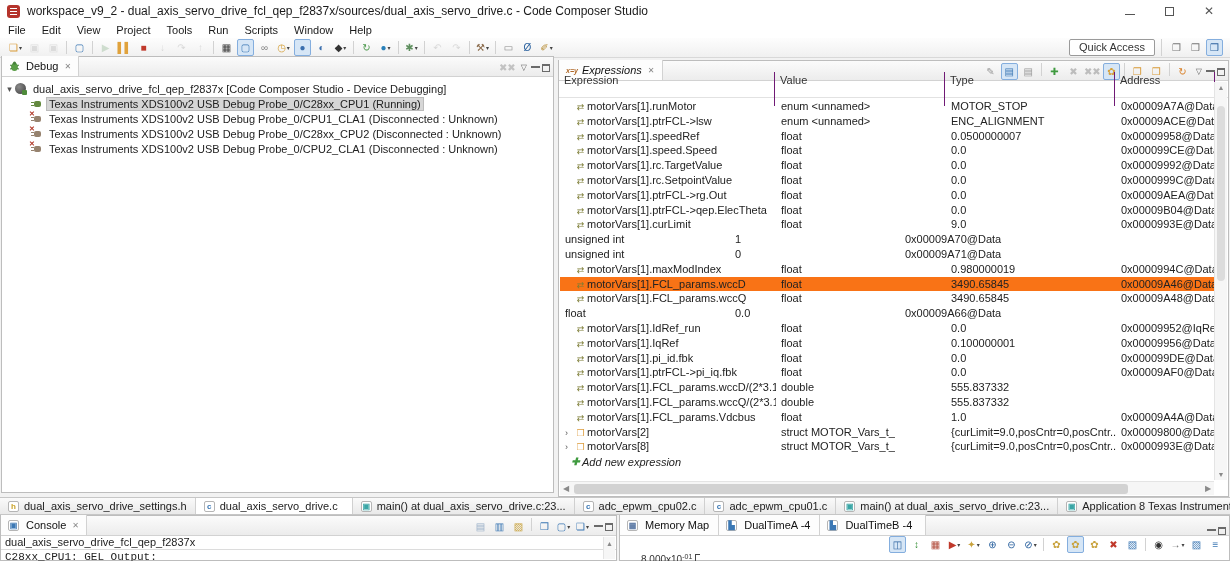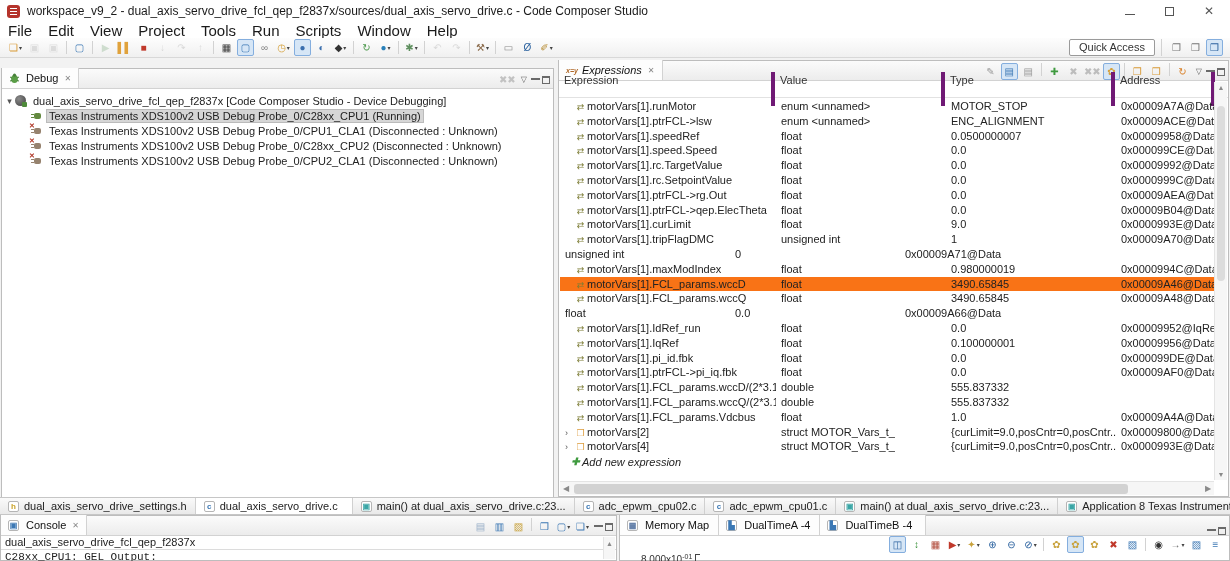"File" .menubar { font-size: 15px -> 11px }
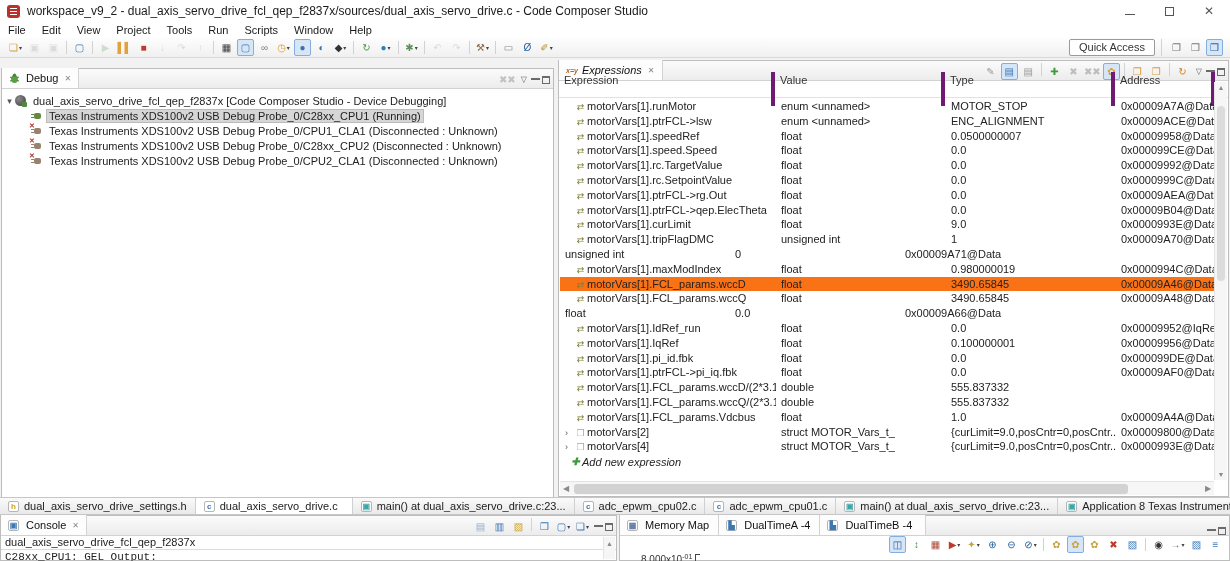"Debug" #debug-panel { top: 68px -> 56px }
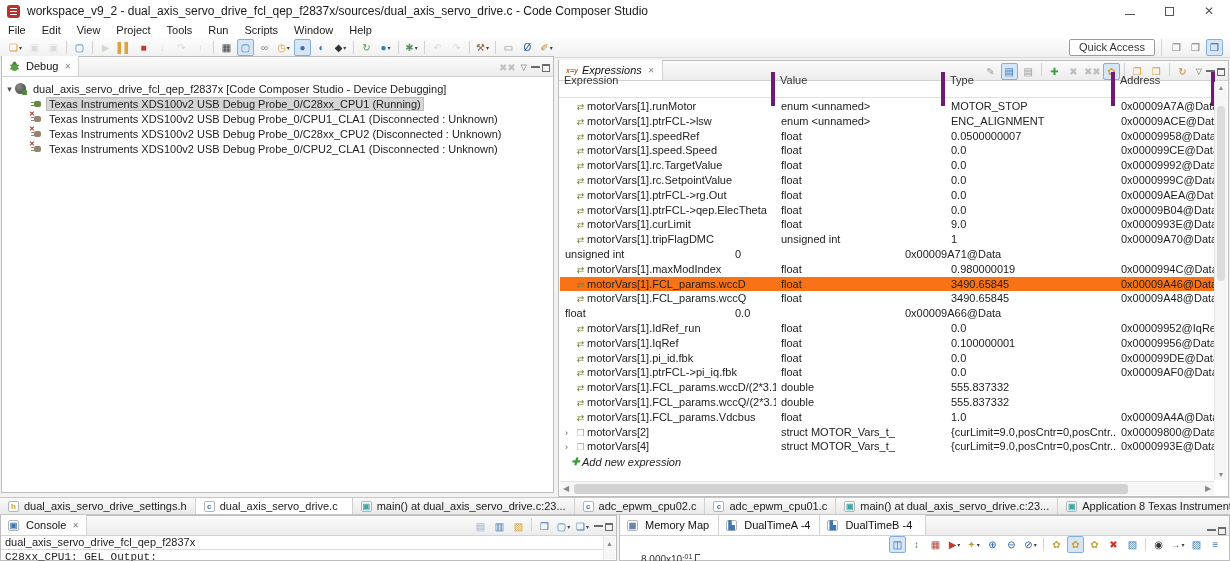"Expression" .colh { border-right: 4px solid #701a75 -> 1px solid #701a75 }
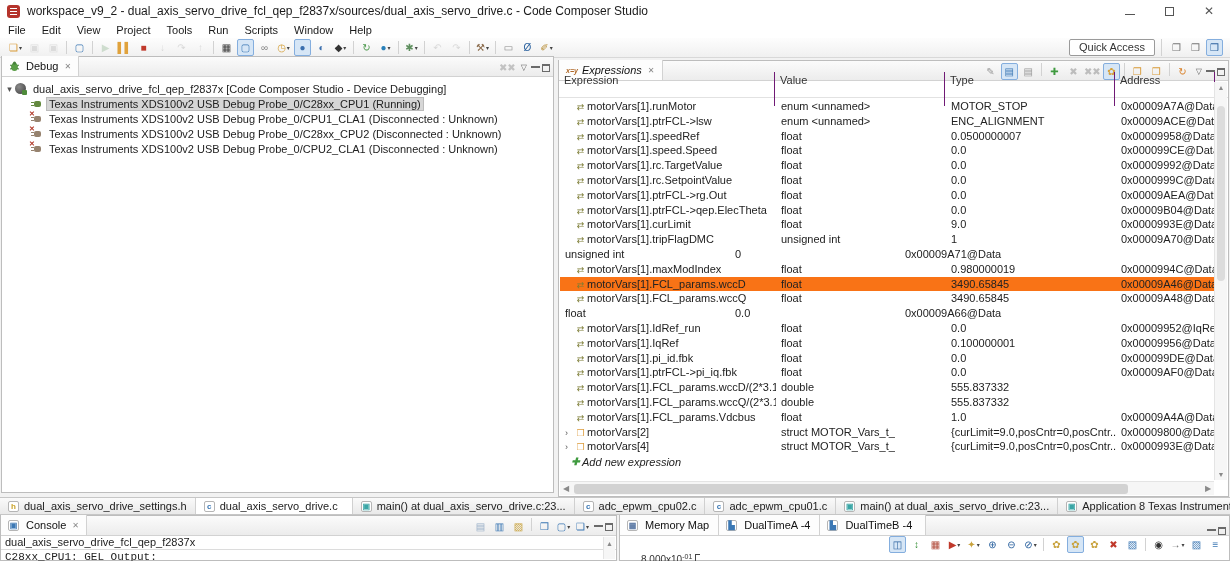"motorVars[1].tripFlagDMC" span.ecell { html: <span><span>›</span><span></span><span>motorVars[1].tripFlagDMC</span></span> -> none }
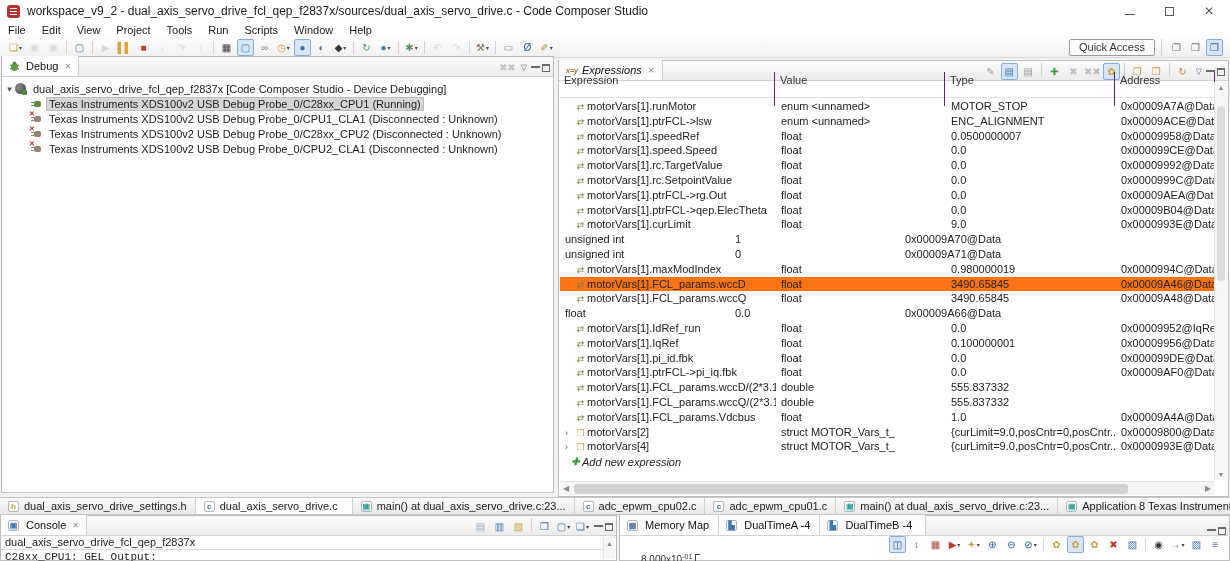"motorVars[4]" span { text: 4 -> 8 }
